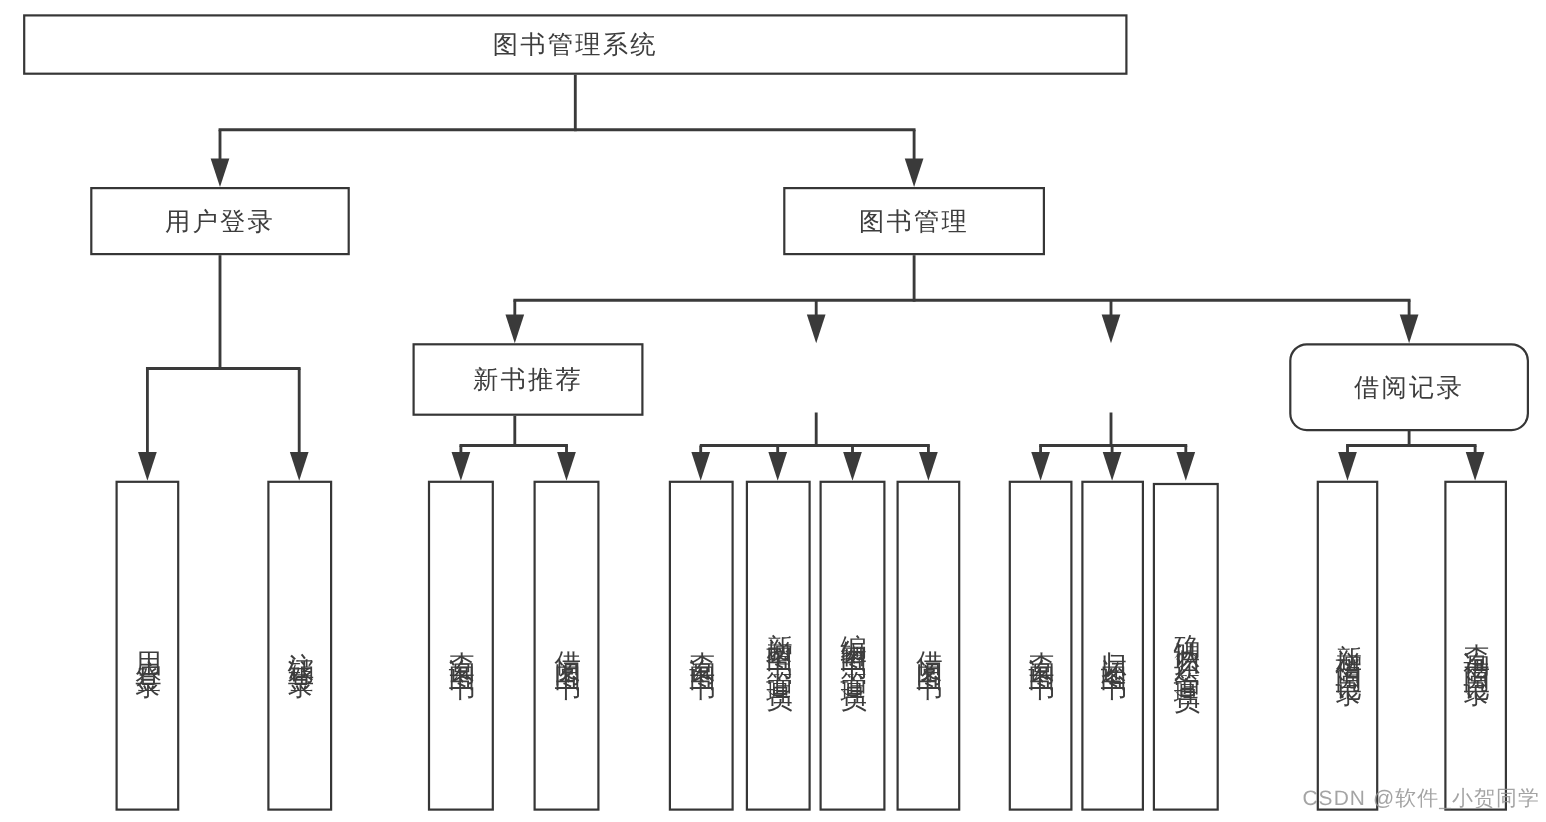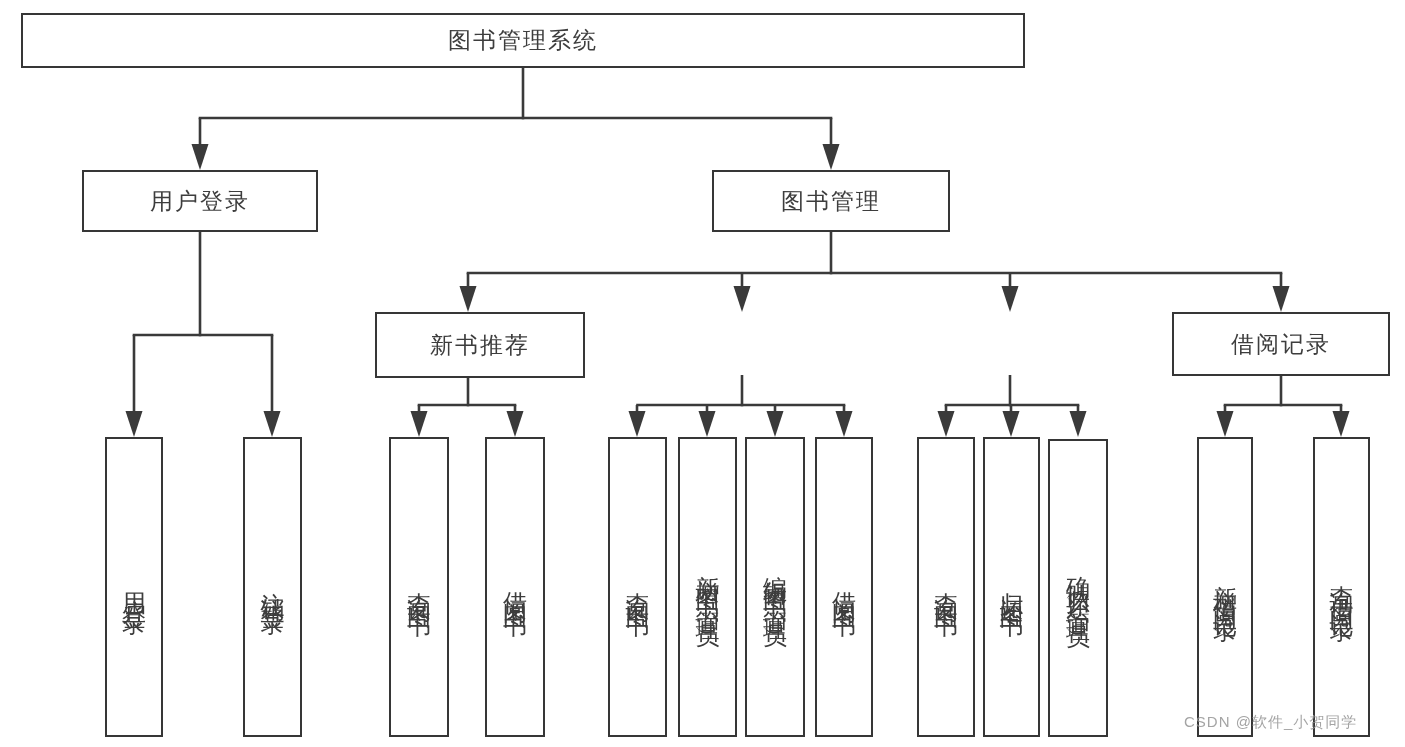"借阅记录" div.node { border-radius: none -> 16px; height: 64px -> 80px }
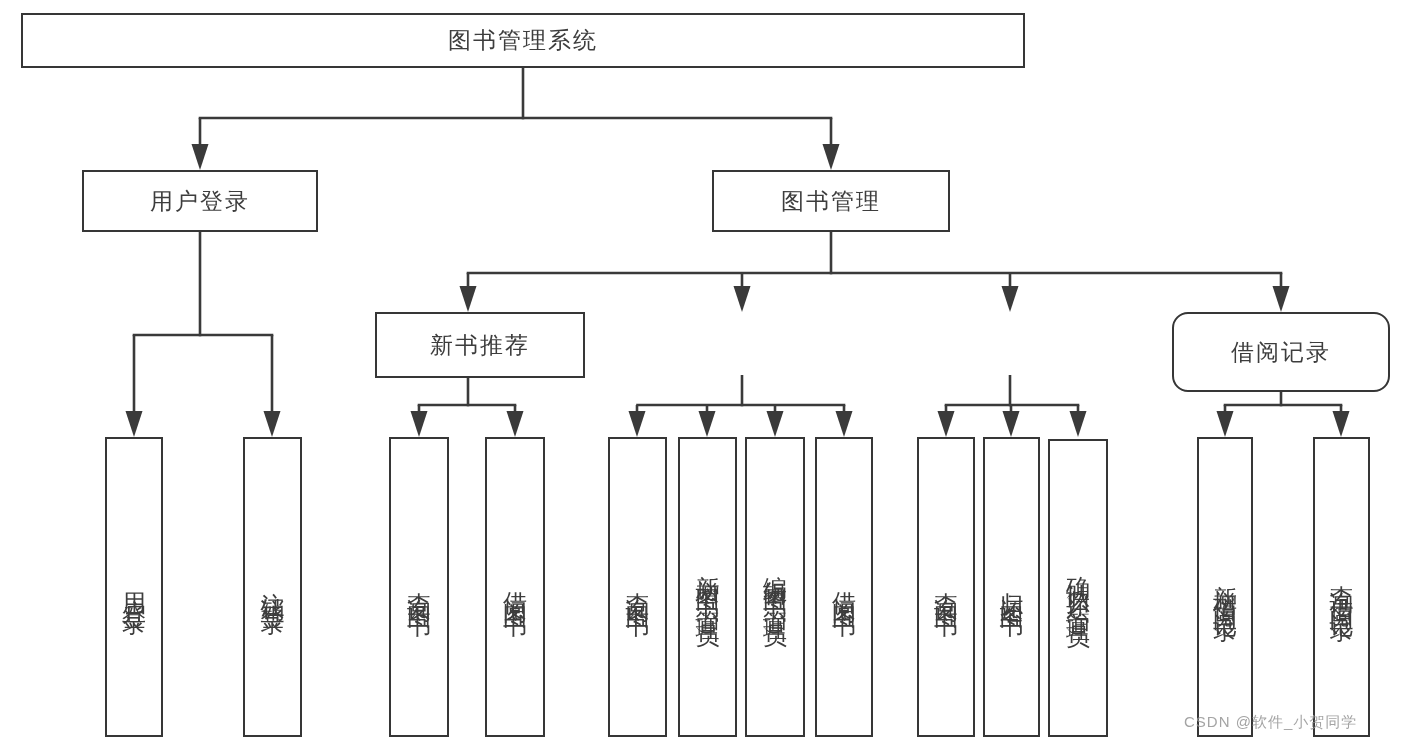"CSDN @软件_小贺同学" .watermark { font-size: 15px -> 19px }
